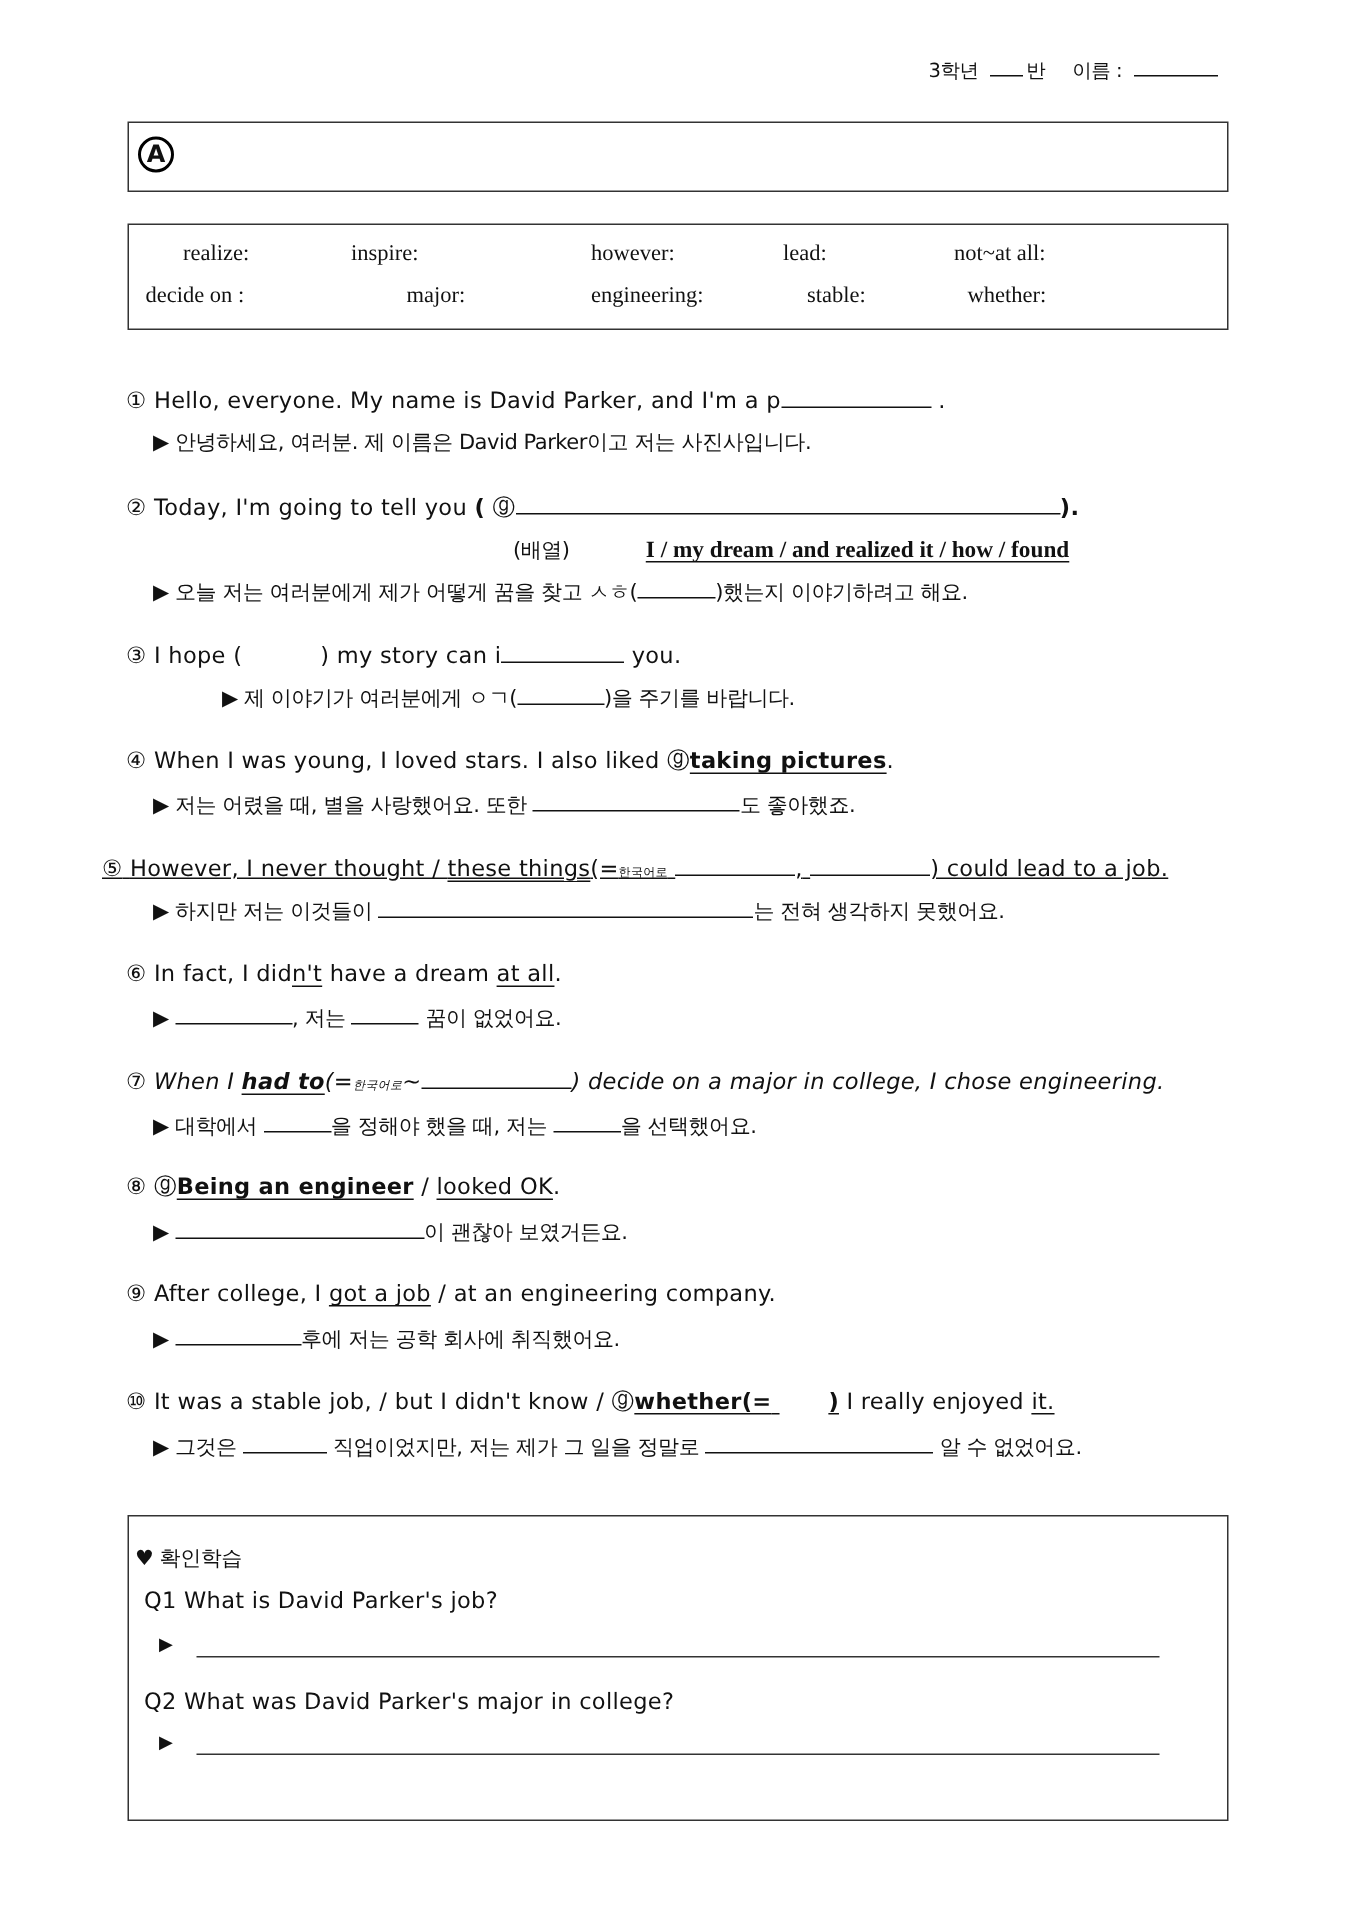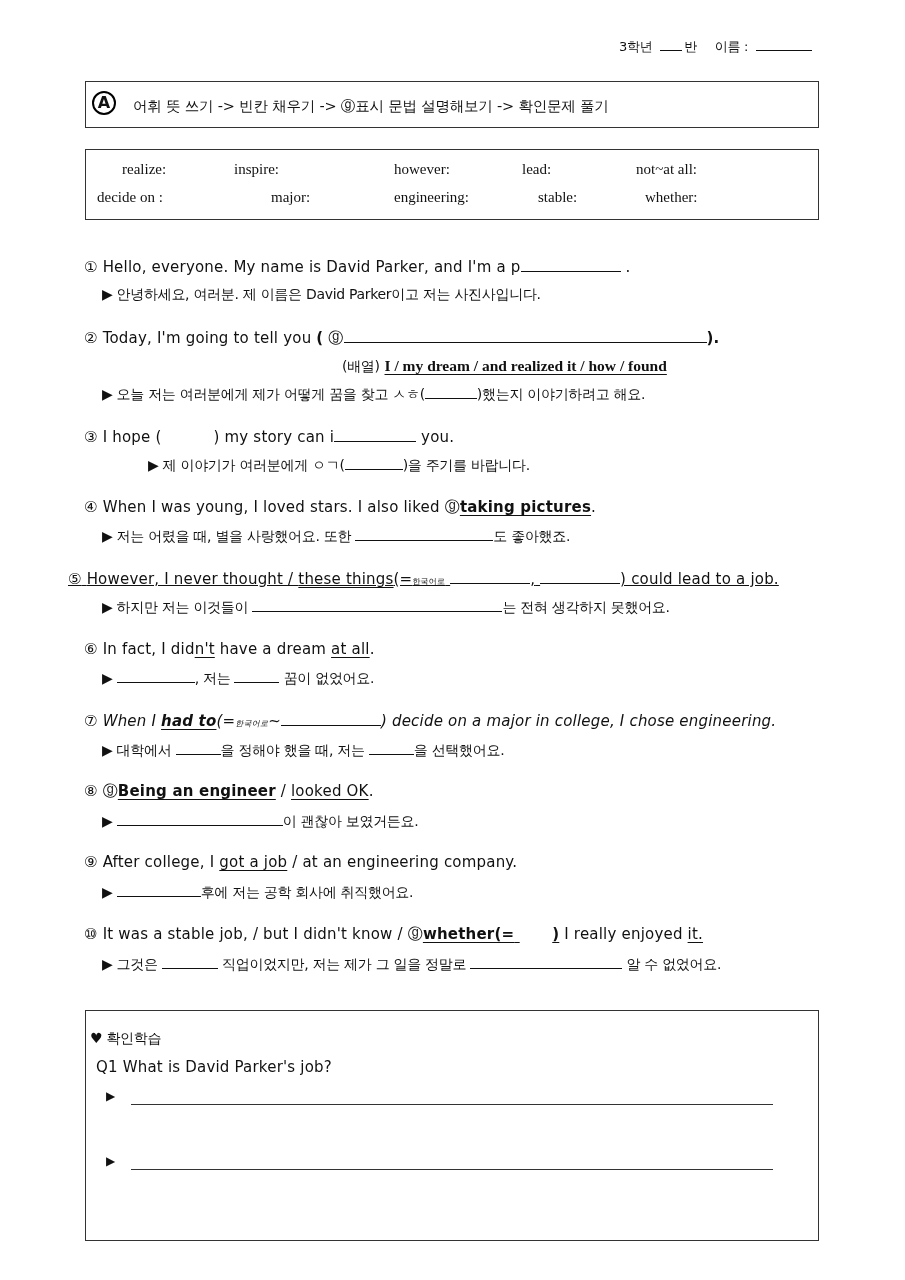"어휘 뜻 쓰기 -> 빈칸" div.instr { html: <div>어휘 뜻 쓰기 -&gt; 빈칸 채우기 -&gt; ⓖ표시 문법 설명해보기 -&gt; 확인문제 풀기</div> -> none }
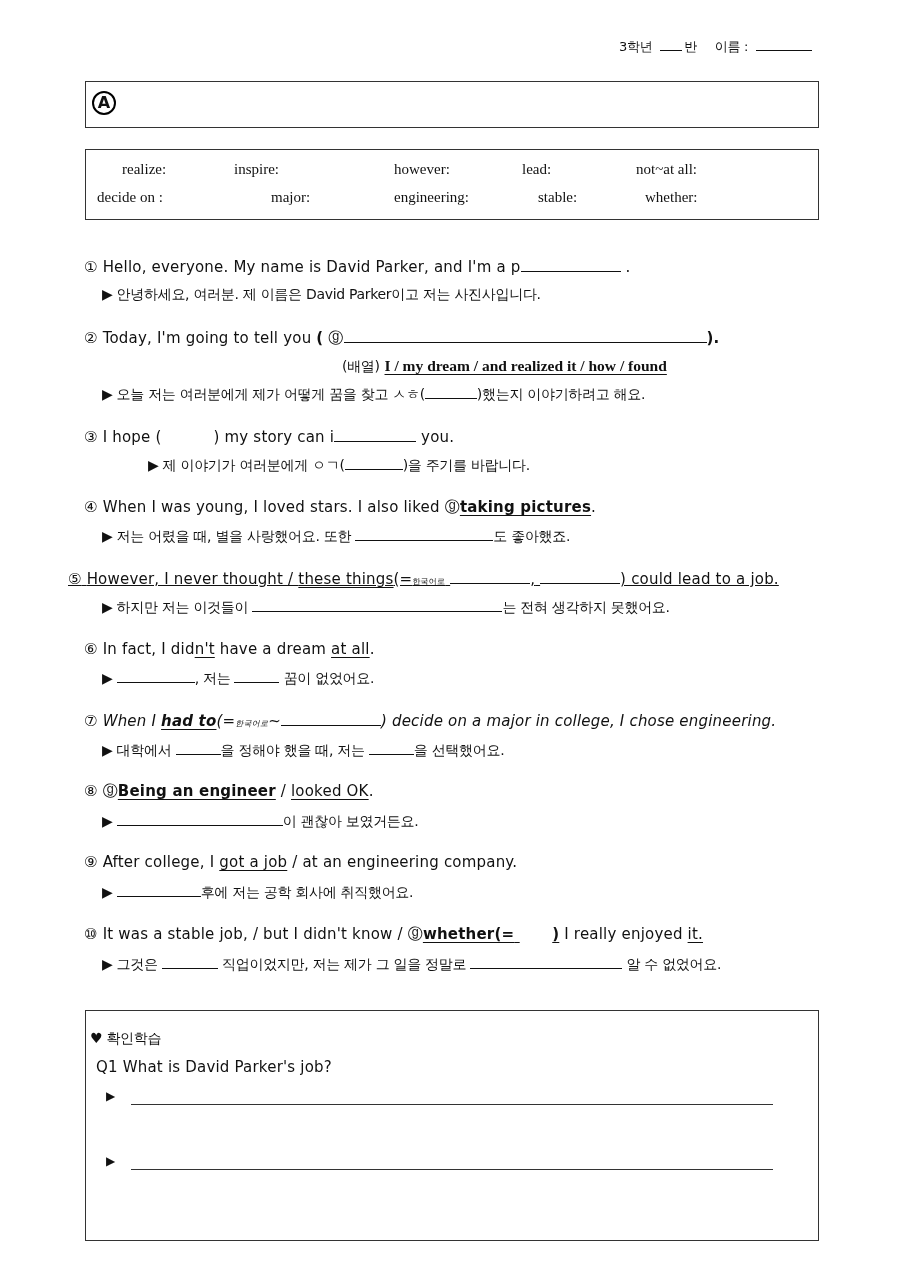"I / my dream /" span.serif { margin-left: none -> 46px }
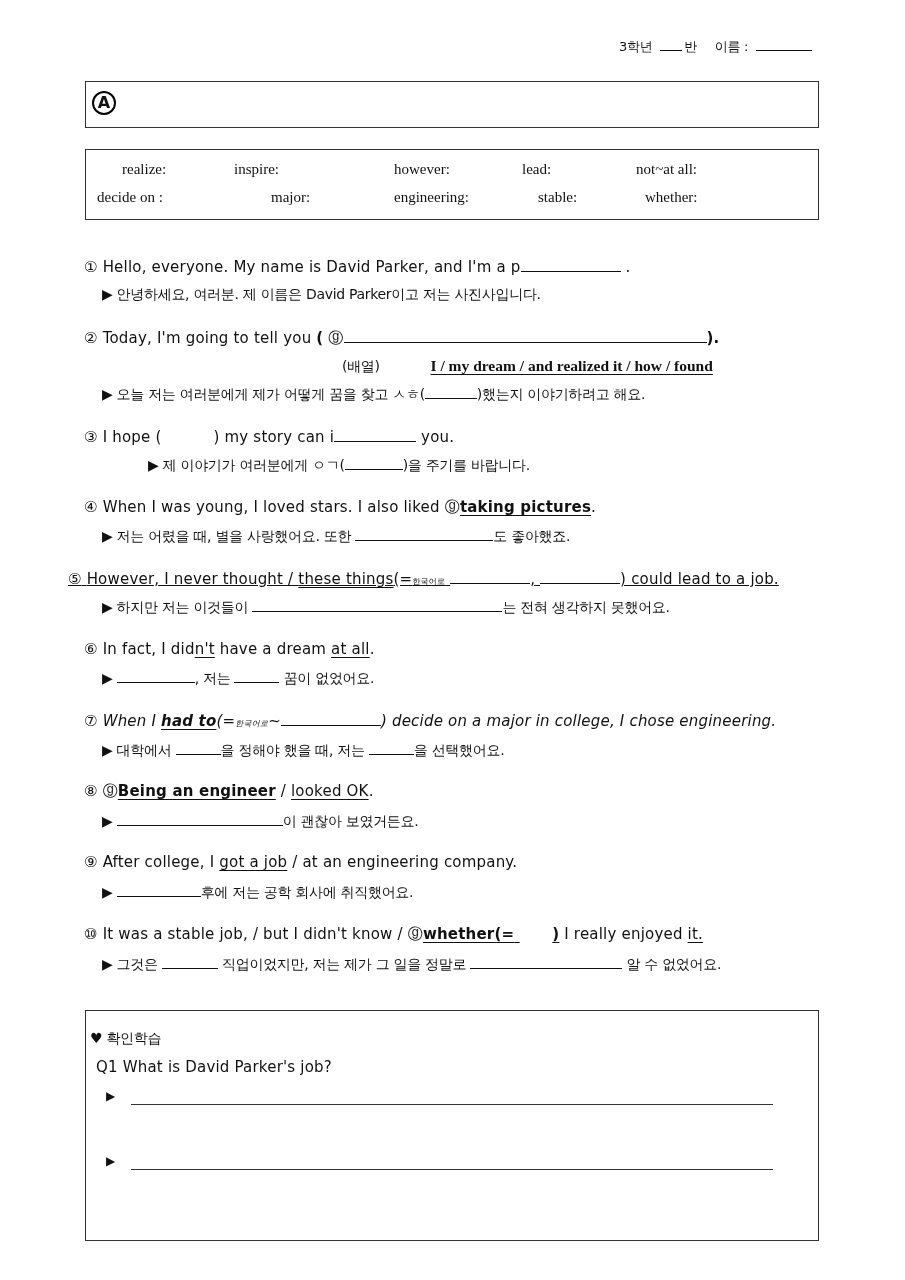"♥ 확인학습" .box3 { height: 231px -> 204px }
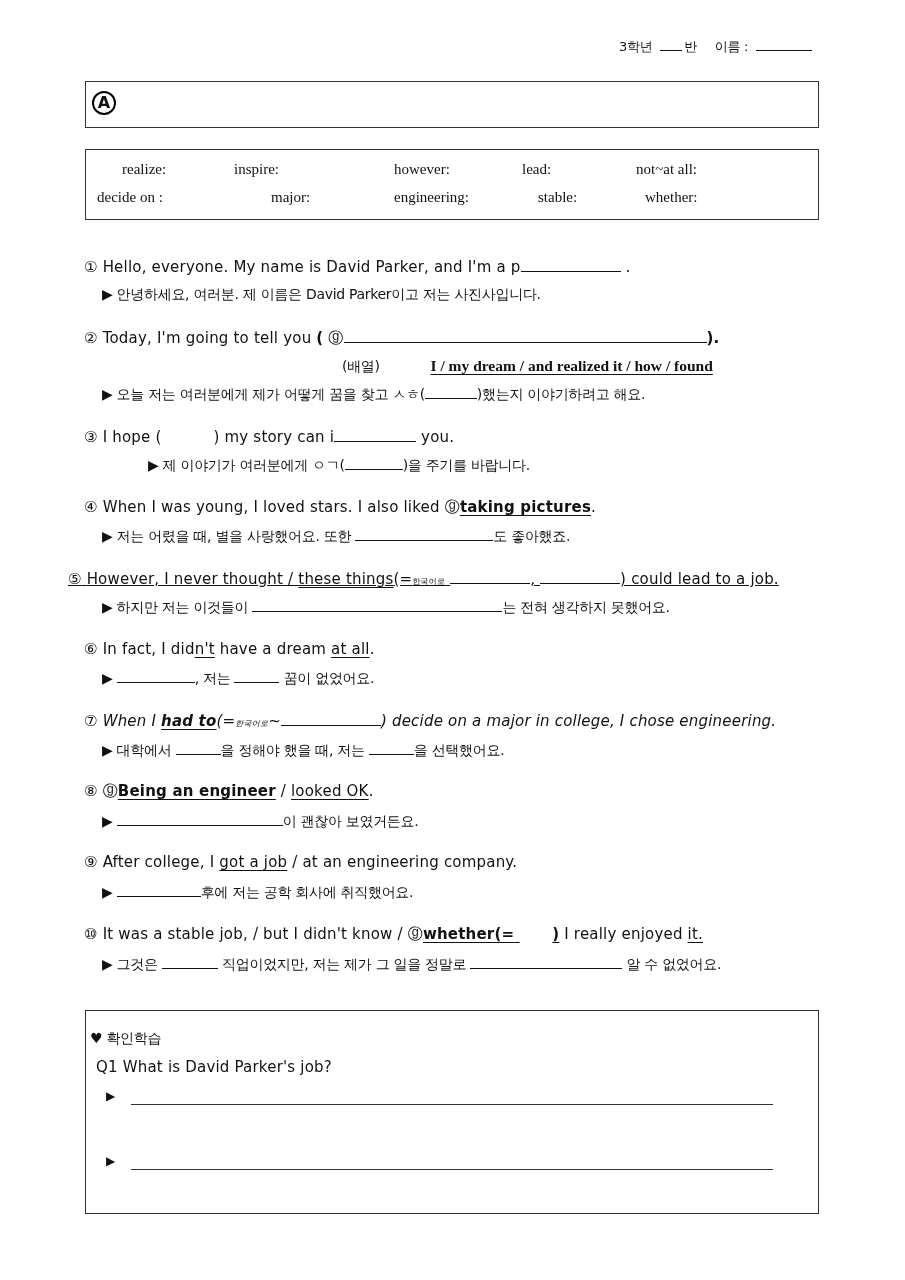"Q2 What was David Parker's" div.abs { html: none -> <div>Q2 What was David Parker's major in college?</div> }
